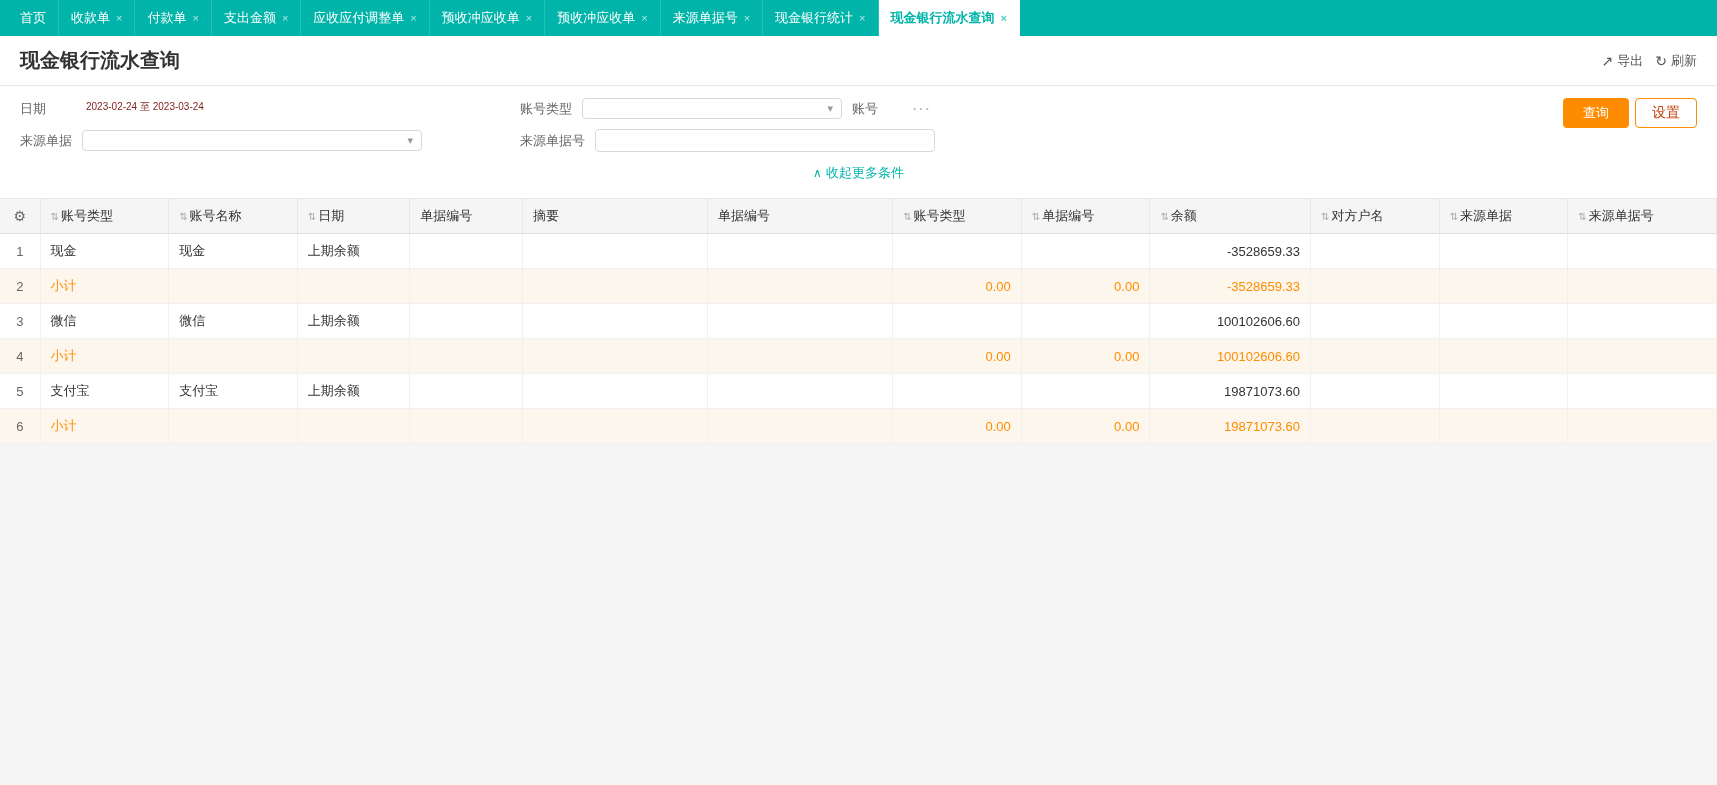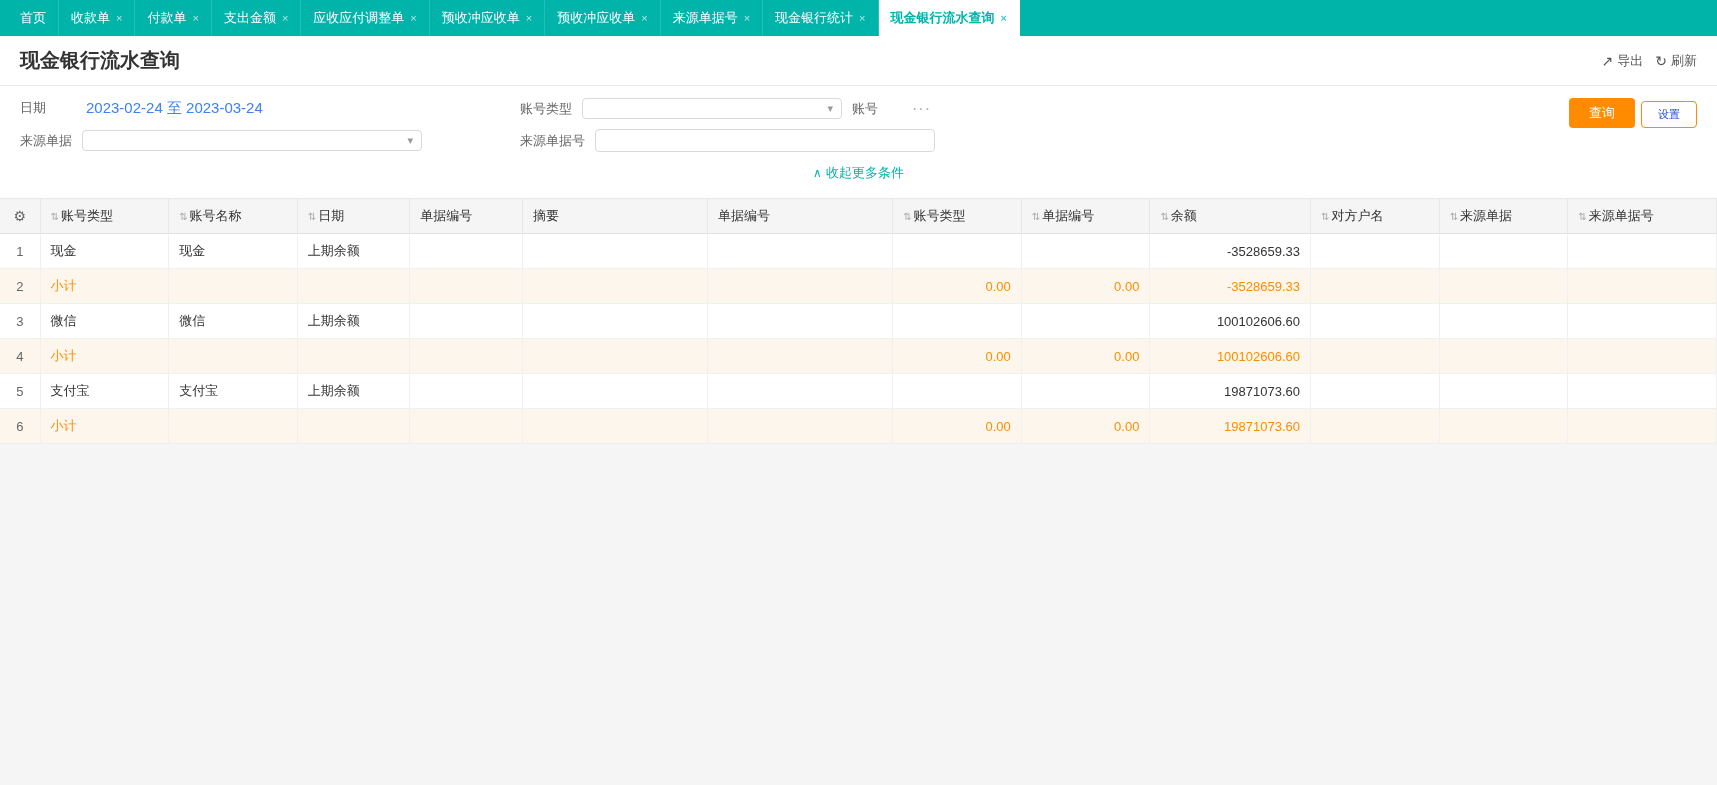"2023-02-24 至 2023-03-24" .date-range-text { color: #3b82f6 -> #7f1d1d; font-size: 15px -> 10px }
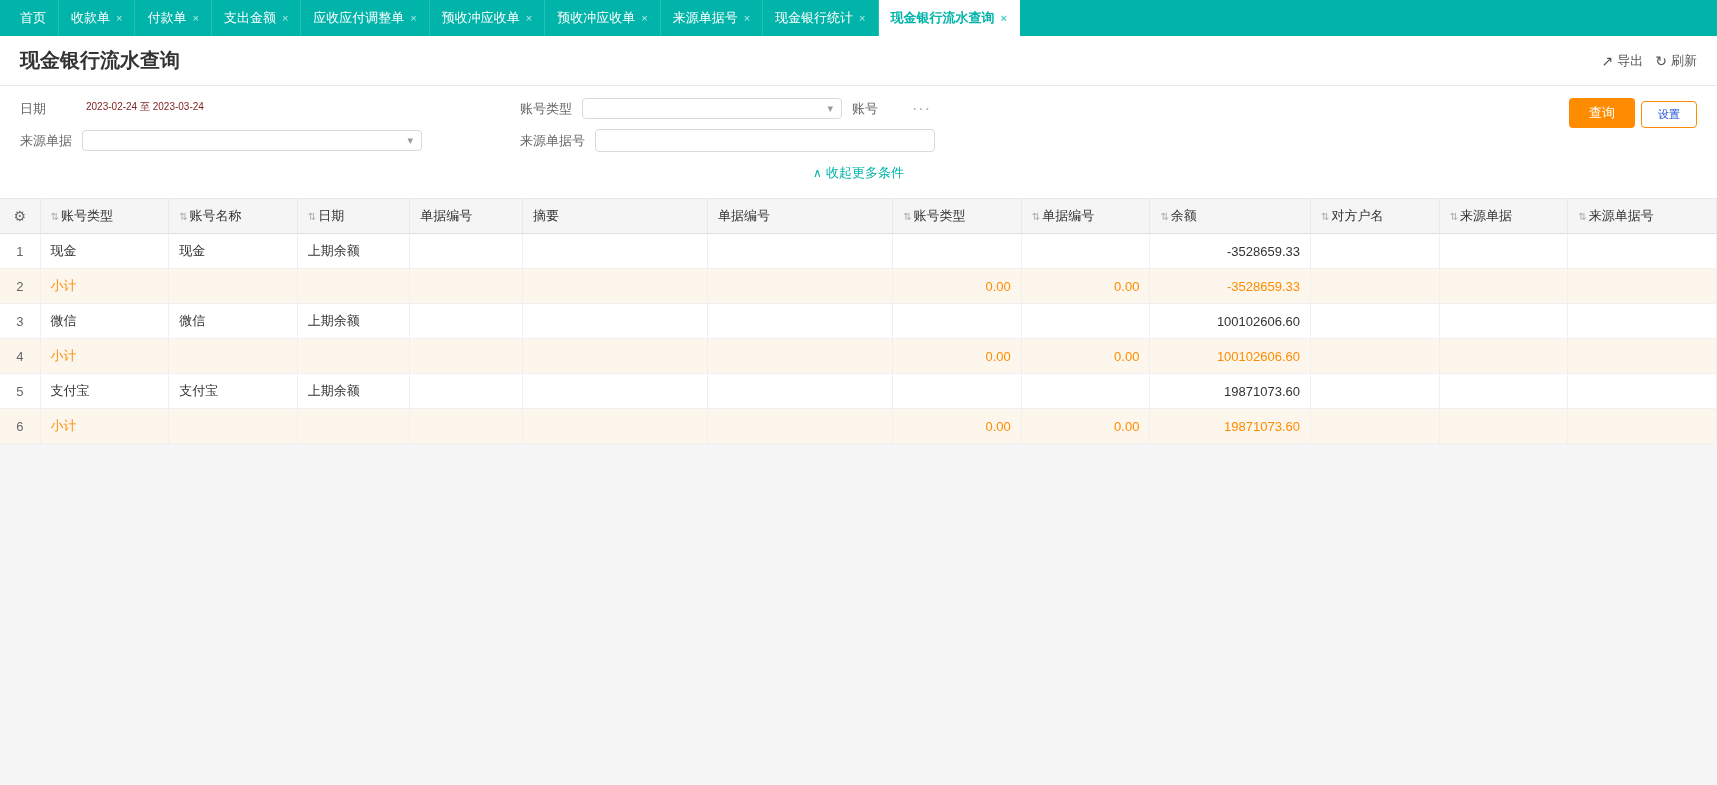"设置" .settings-btn { color: #1d4ed8 -> #c2410c; font-size: 11px -> 14px }
